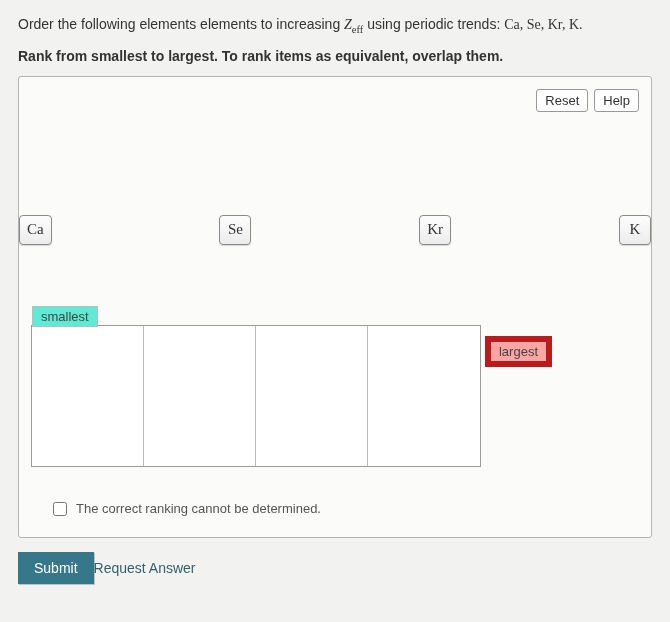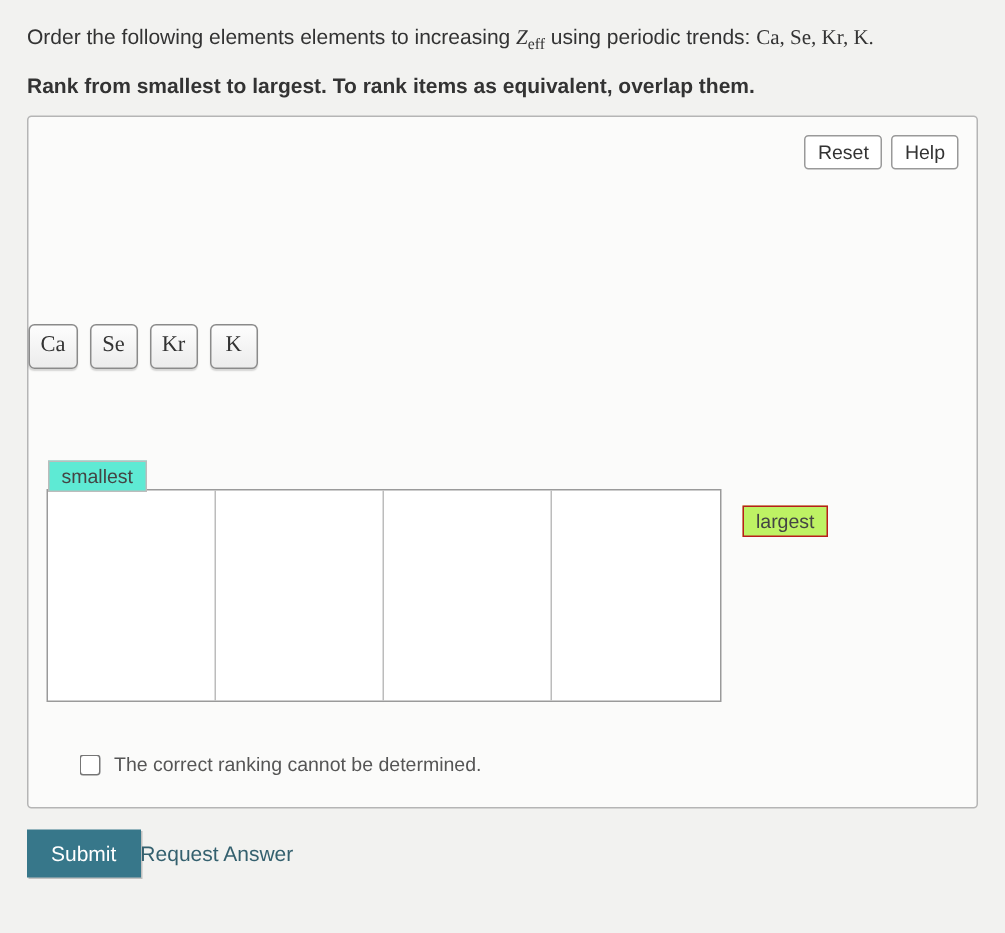"Ca" .token-area { justify-content: flex-start -> space-between }
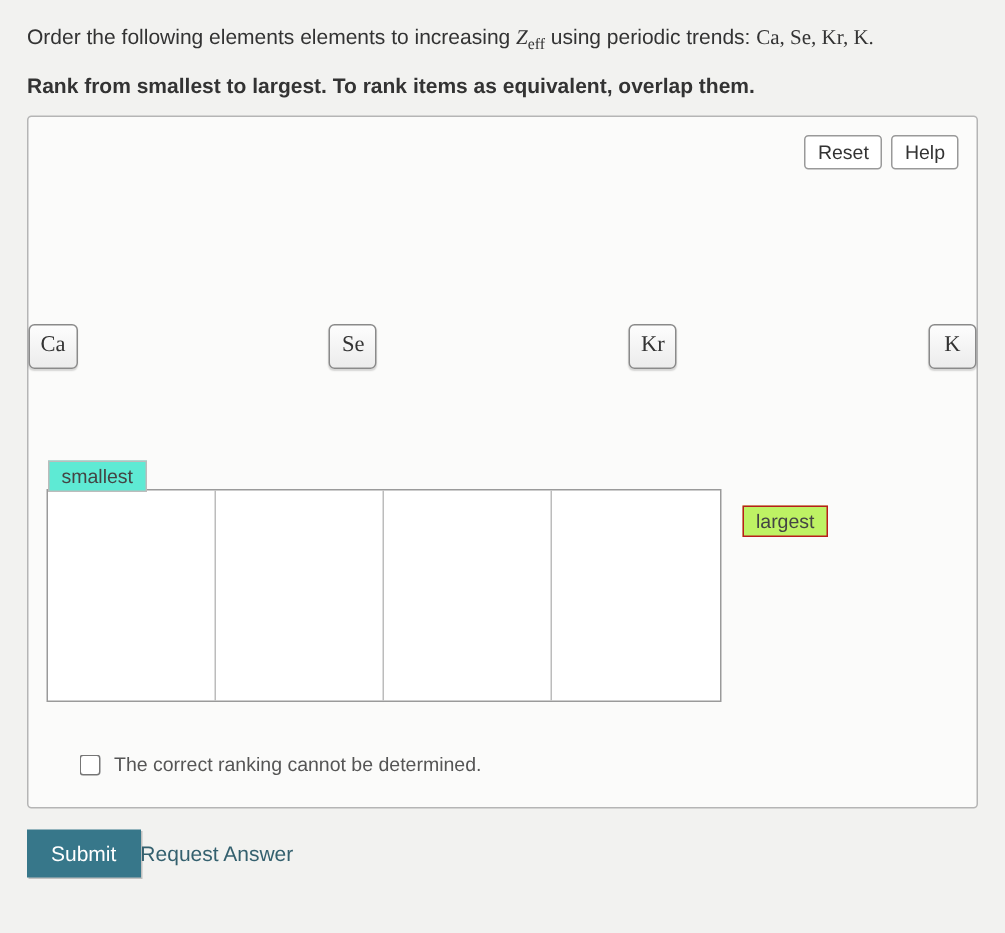"largest" .label-large { background: #bef264 -> #fca5a5; border: 1px solid #b91c1c -> 6px solid #b91c1c }
